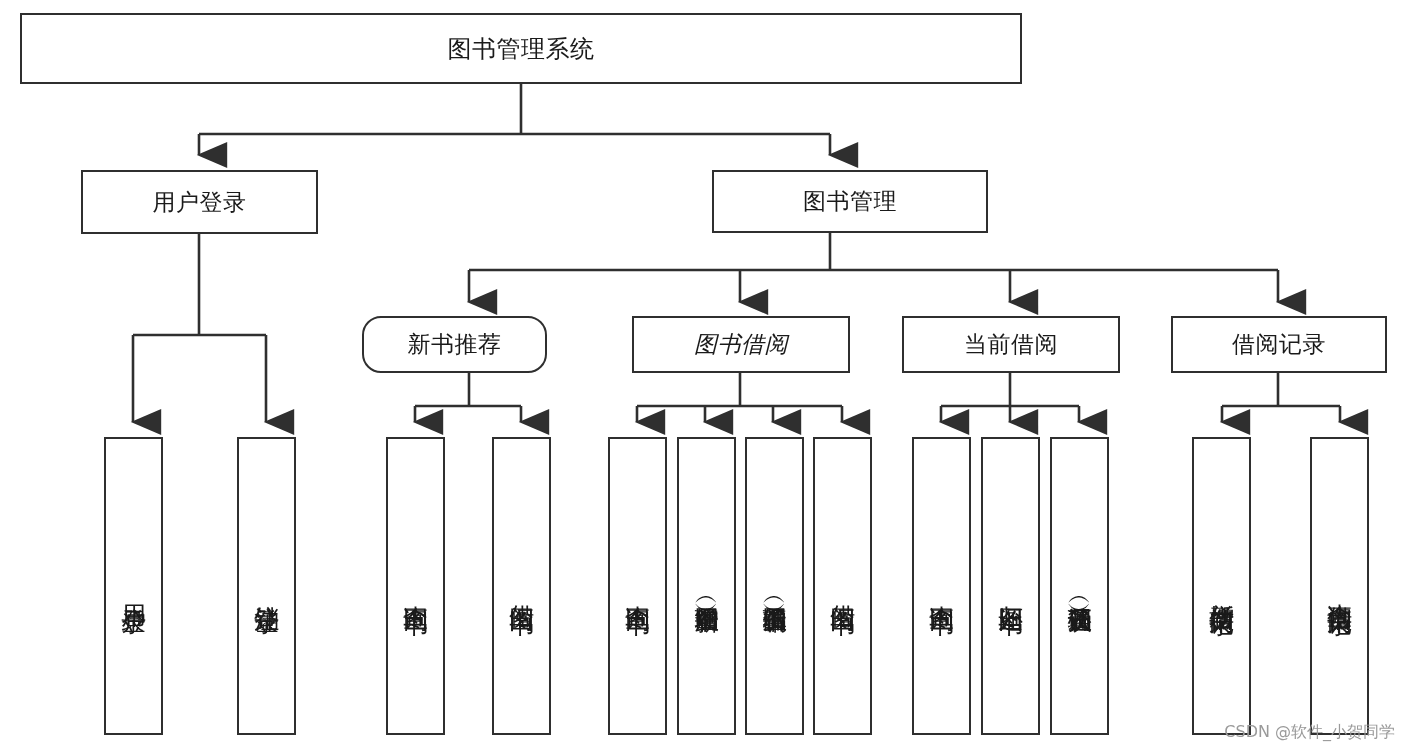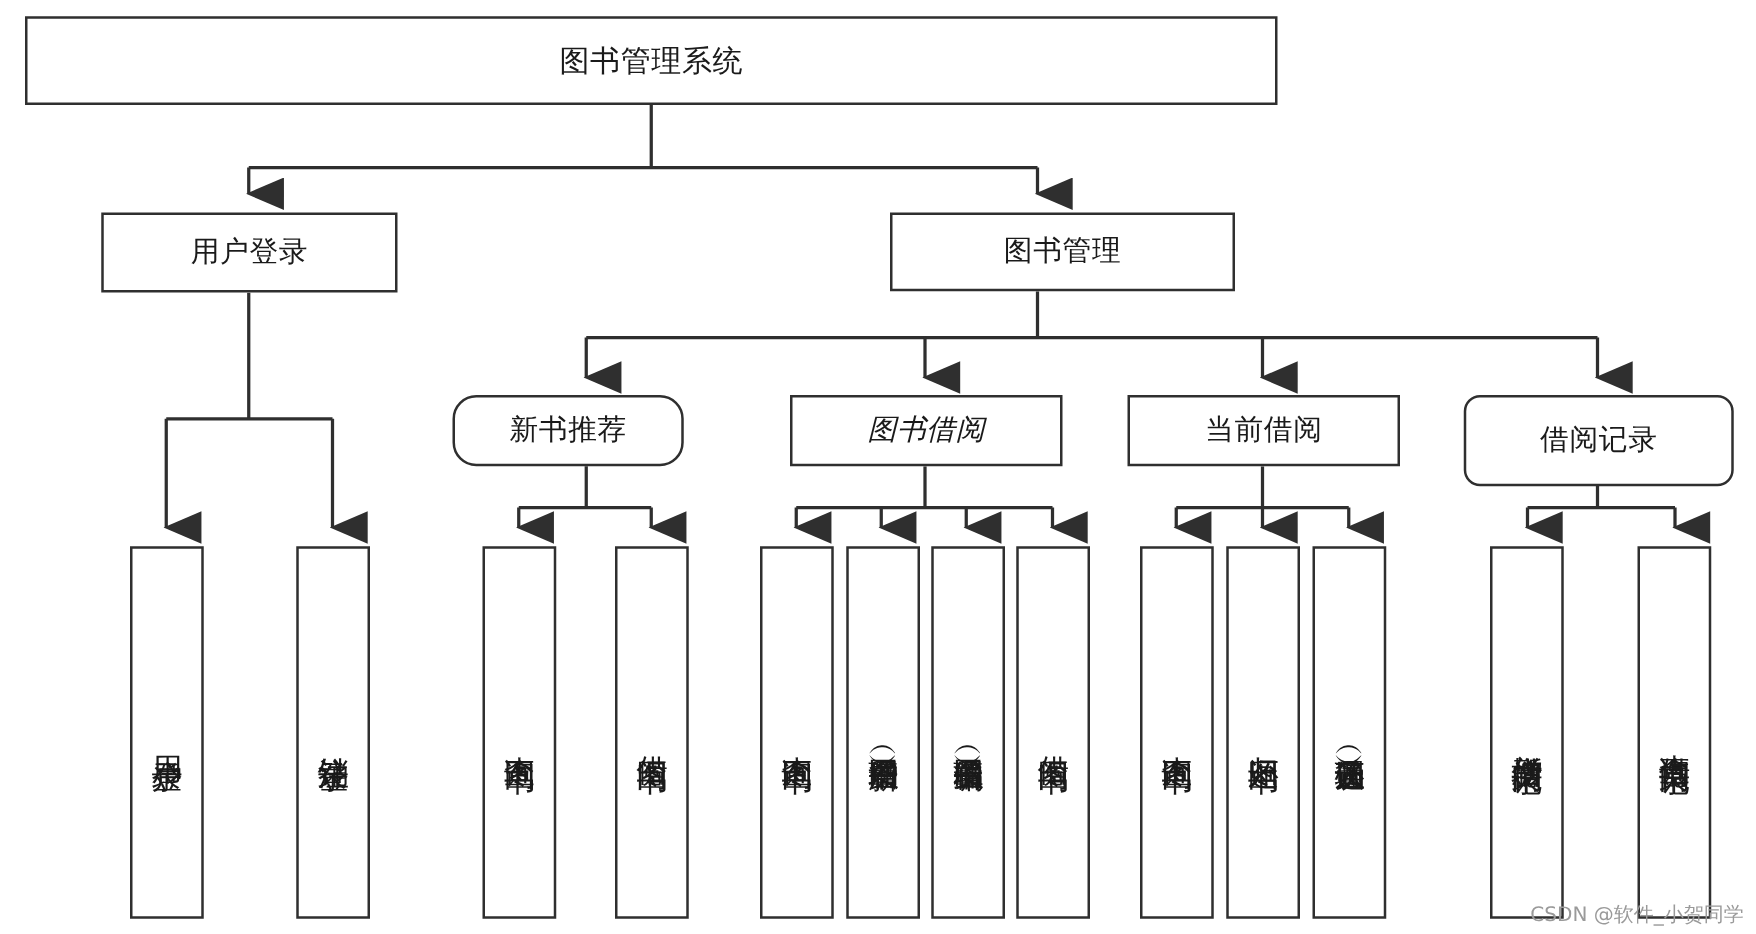"借阅记录" div.node { border-radius: 13px -> none; height: 73px -> 57px }
